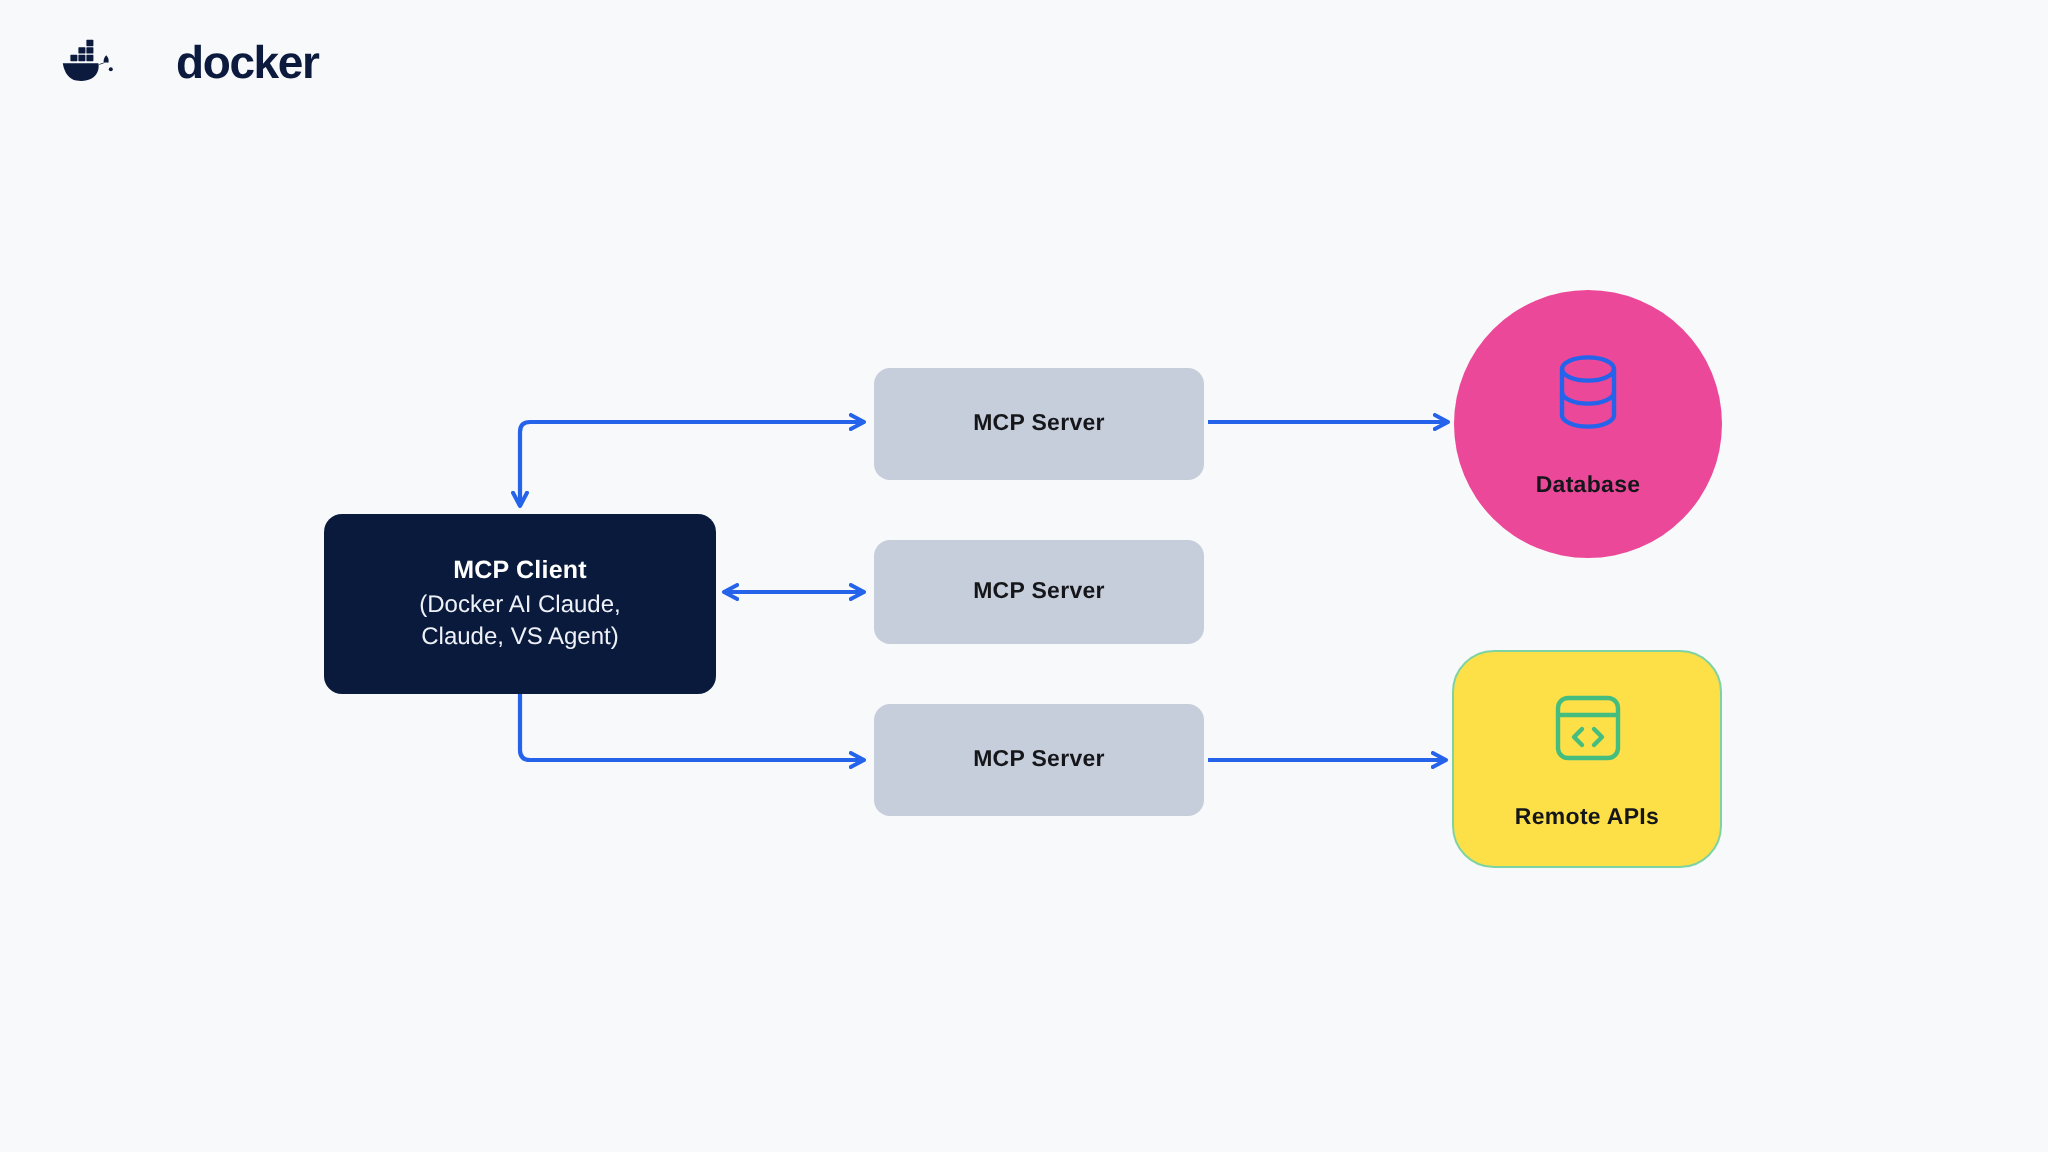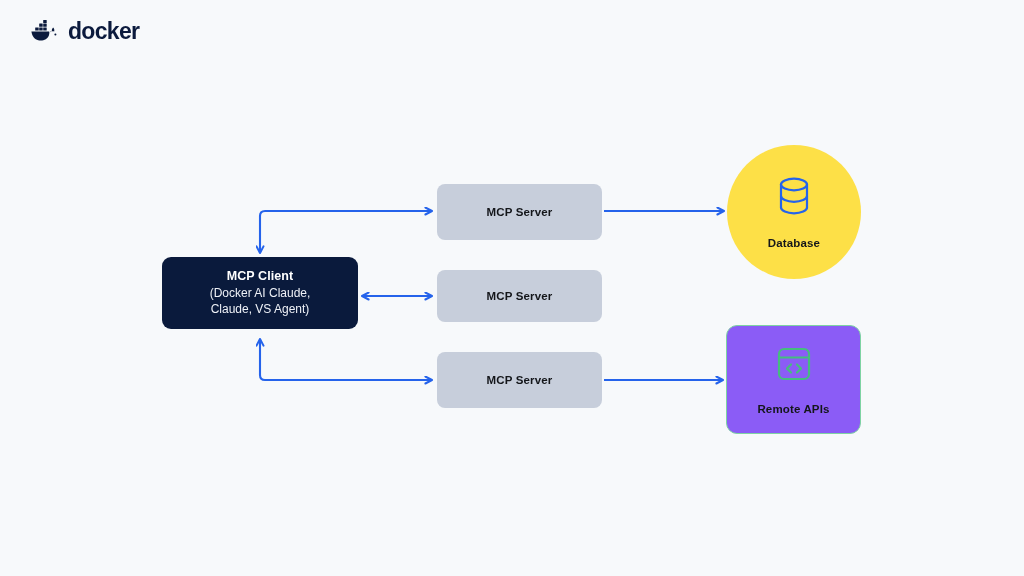"docker" .brand-name { margin-left: none -> 20px }
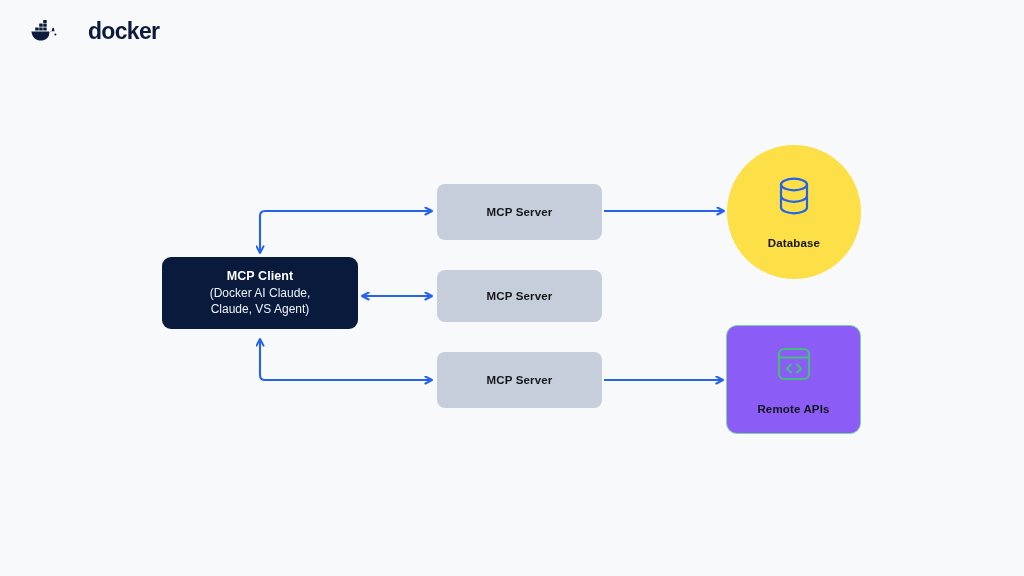"Database" .db-node { background: #fde047 -> #ec4899 }
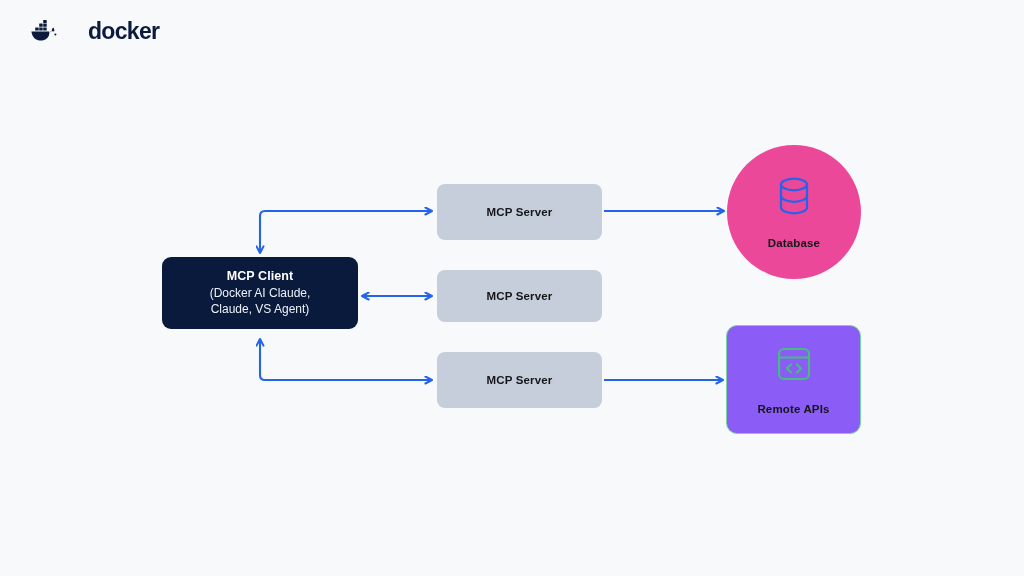"MCP Client" .client-node { height: 72px -> 90px }
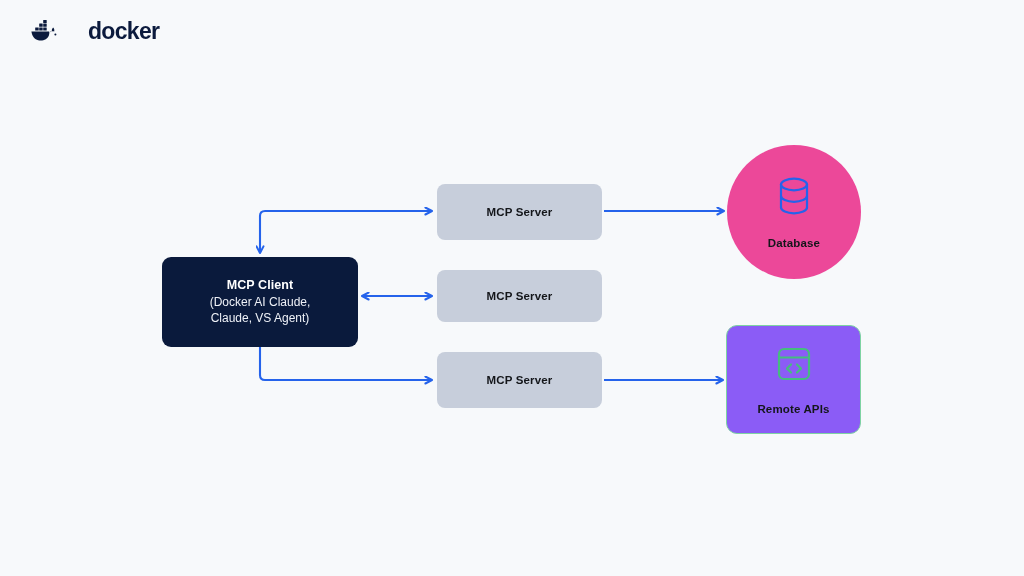"Remote APIs" .api-node { background: #8b5cf6 -> #fde047; border-radius: 11px -> 21px }
